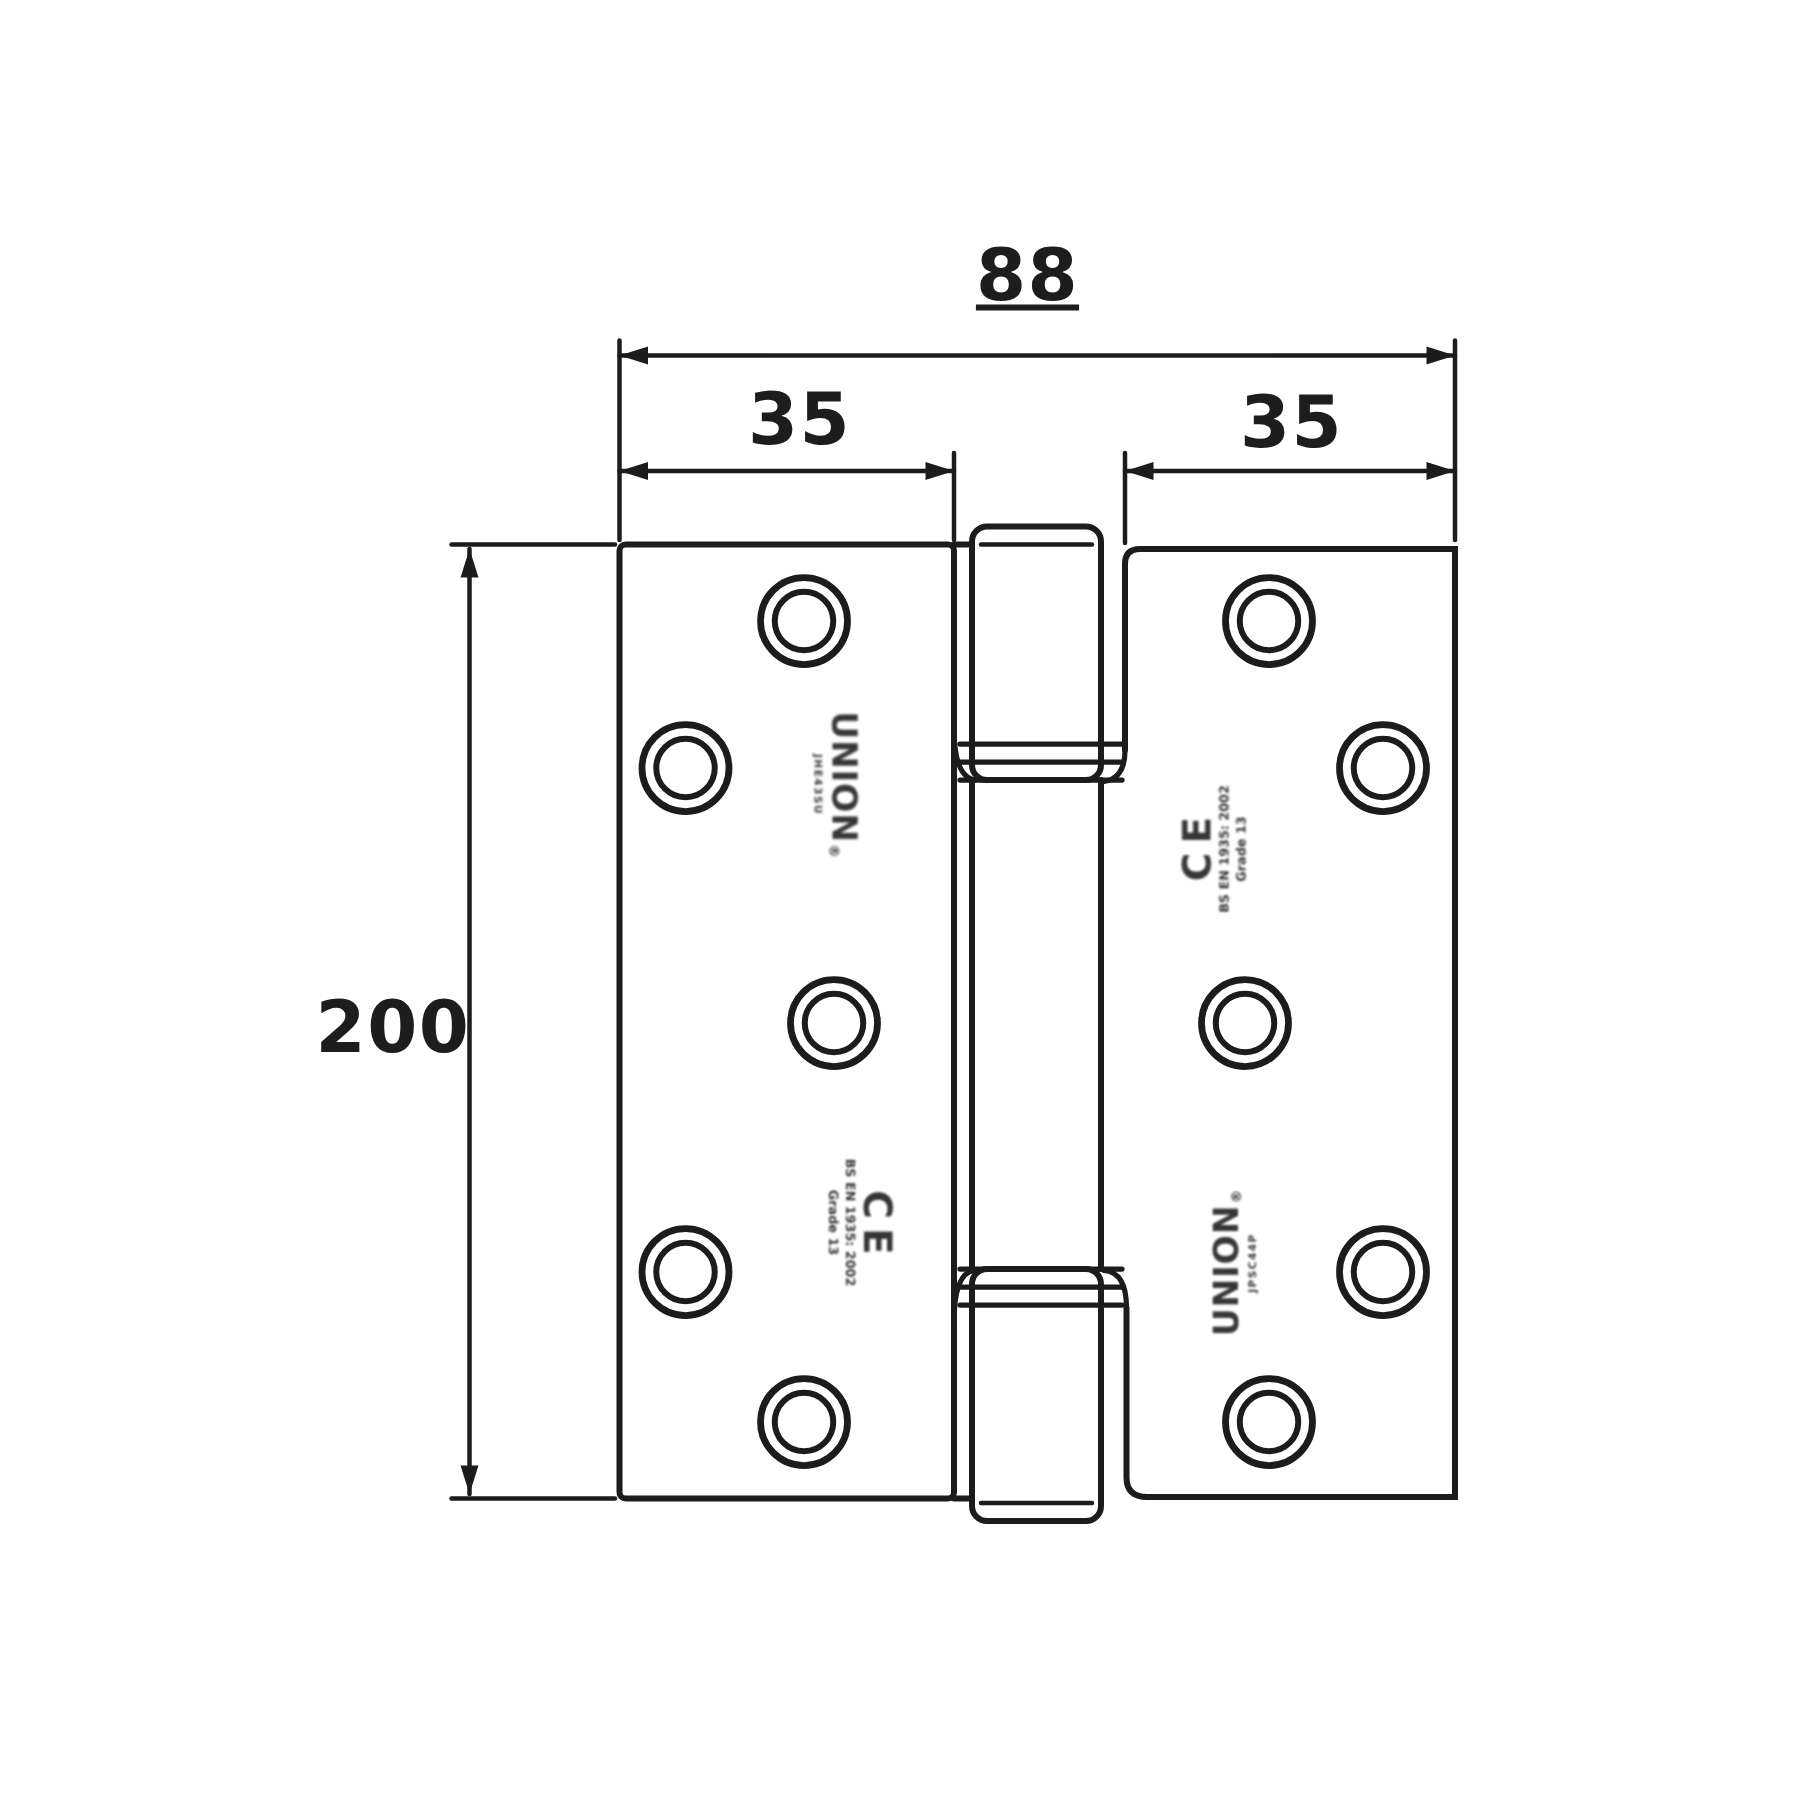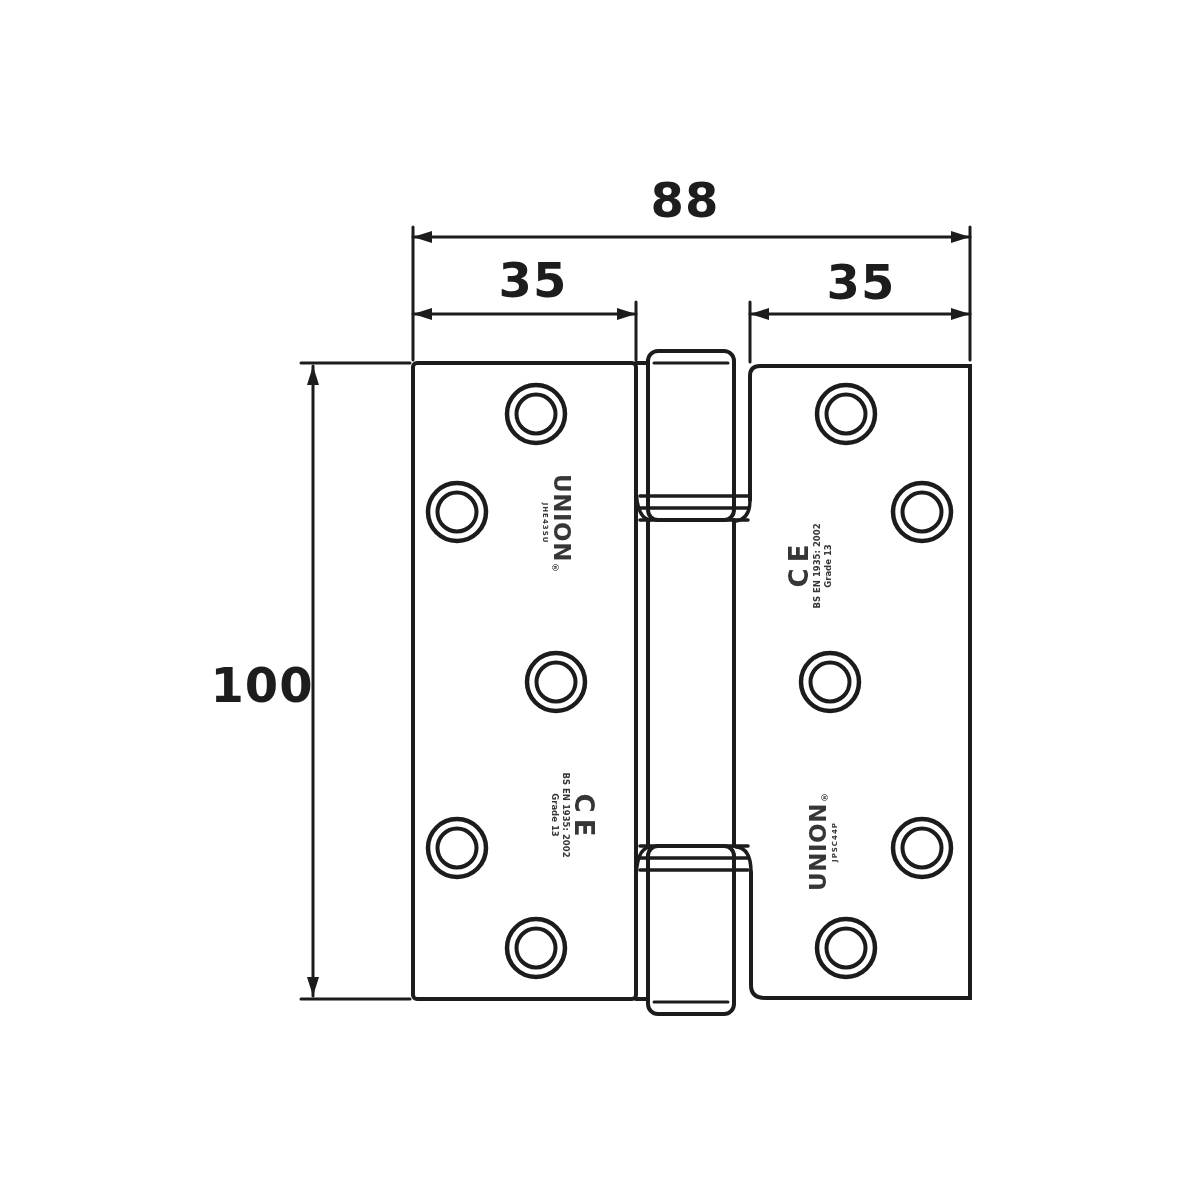"88" div.dim-label { text-decoration: none -> underline; top: 176px -> 160px }
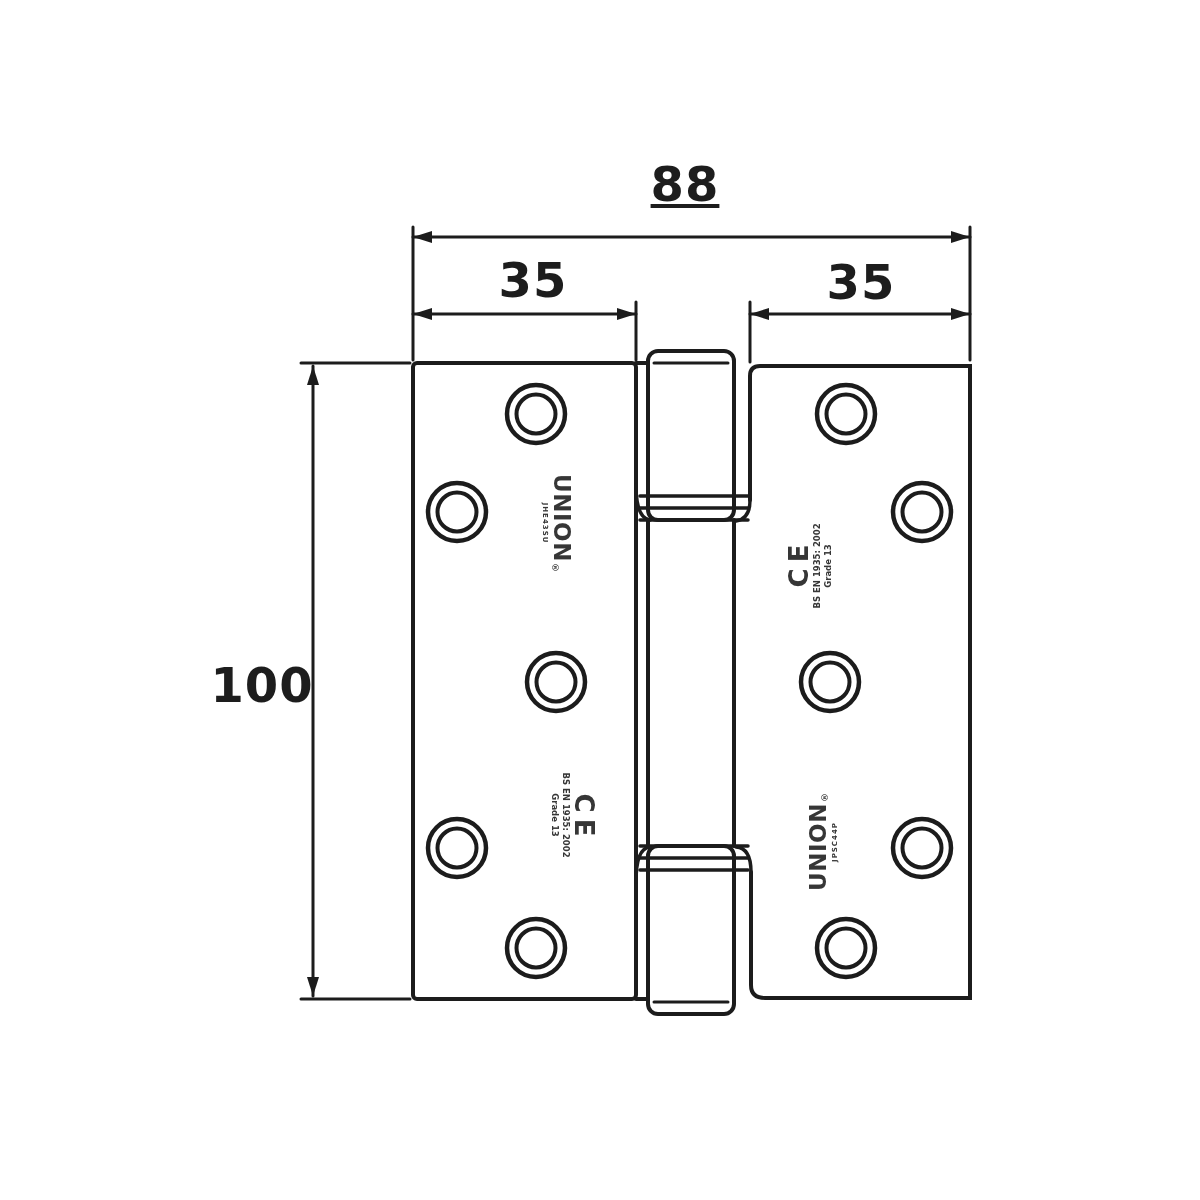"100" div.dim-label { text: 100 -> 200 }
